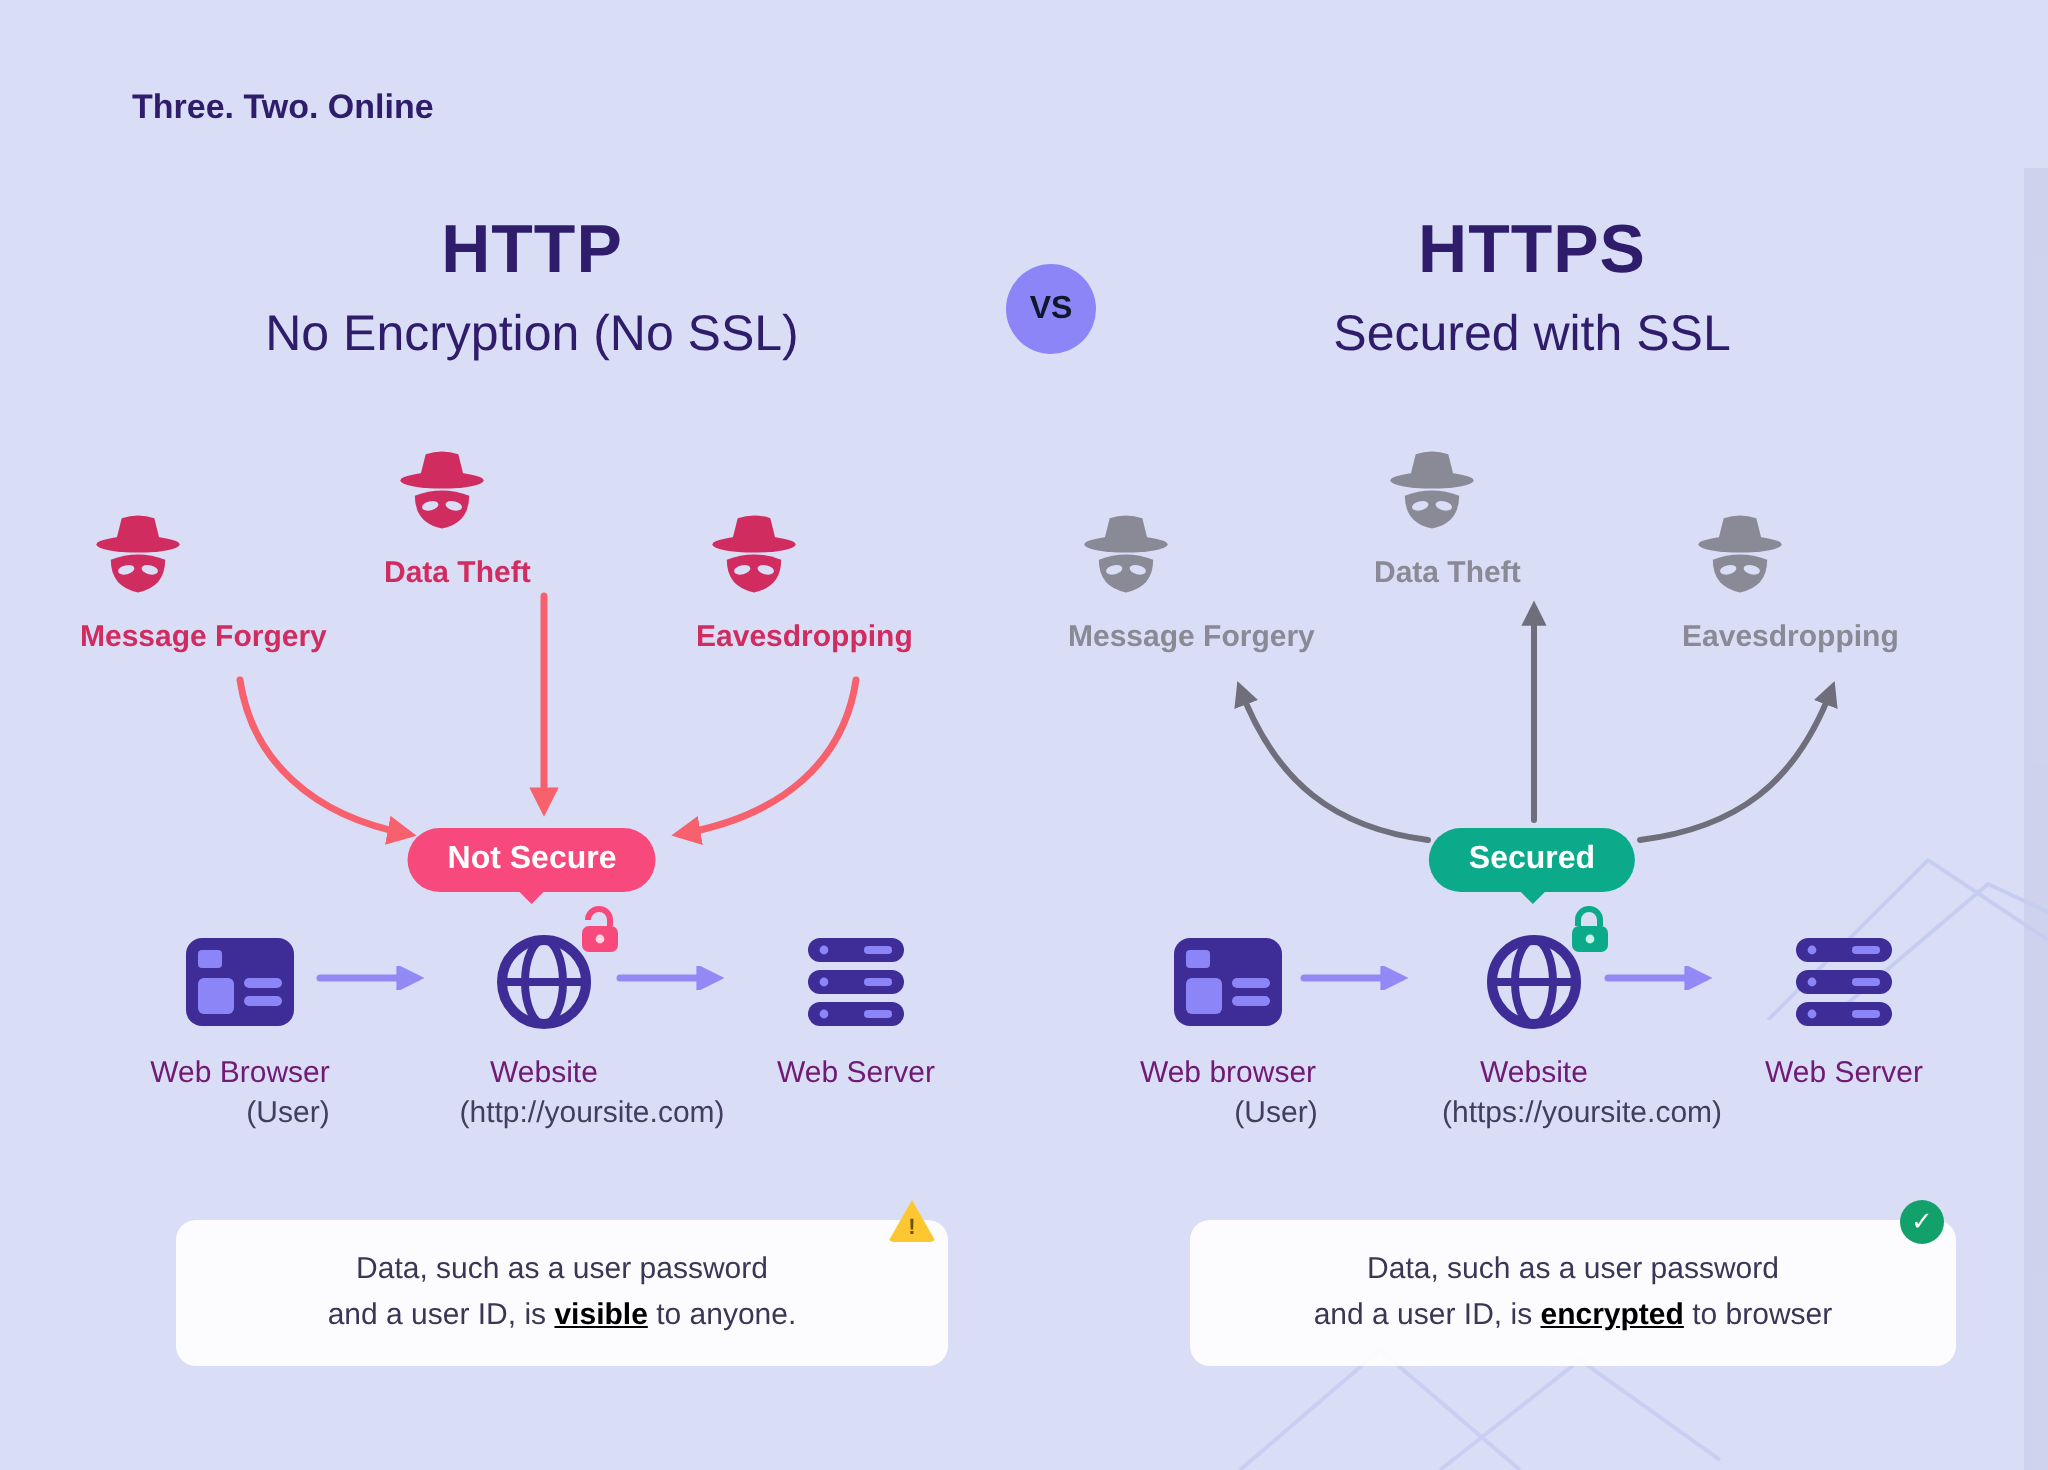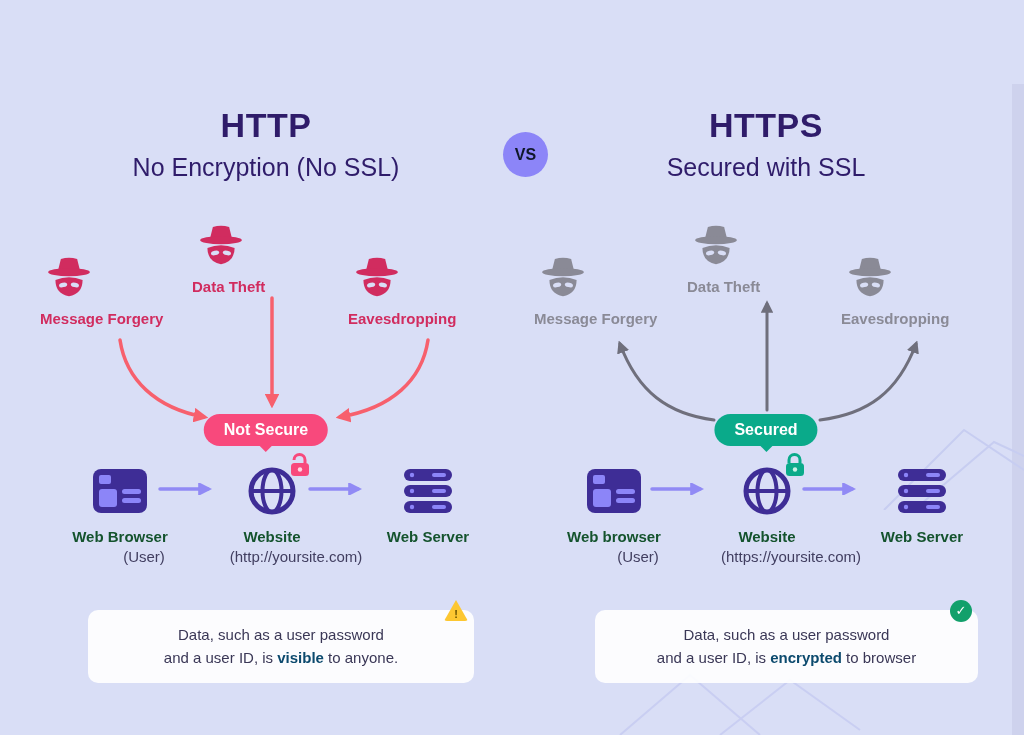"Three. Two. Online" div.tagline { html: none -> <div>Three. Two. Online</div> }
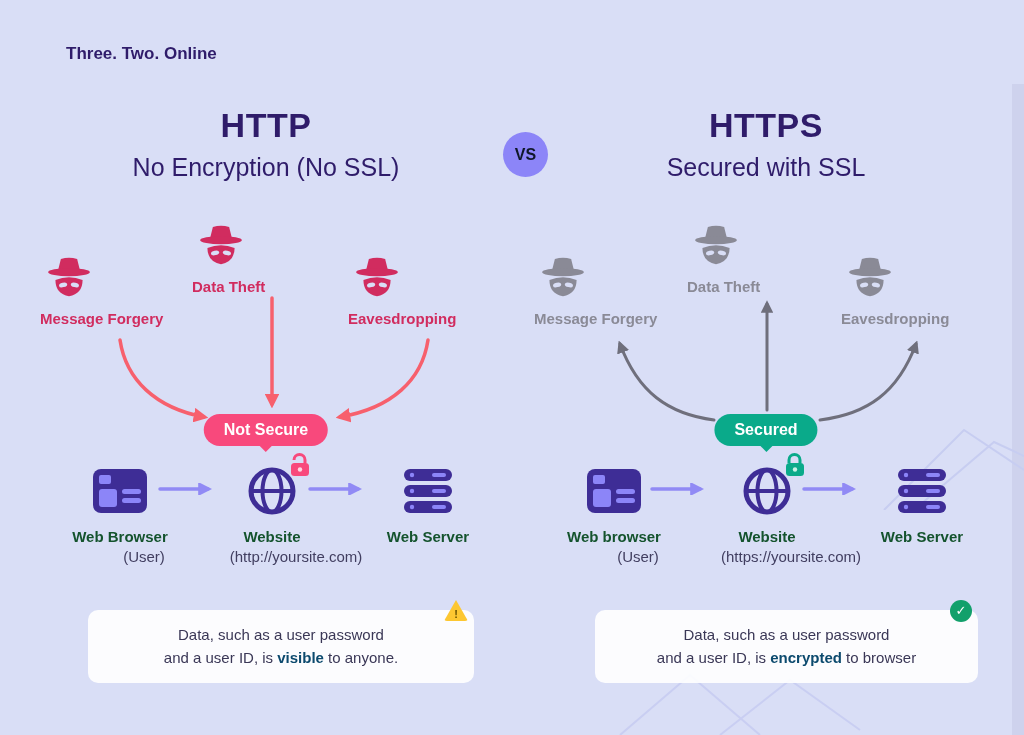"Web Browser" .flow-label { color: #14532d -> #701a75; font-weight: 700 -> 400 }
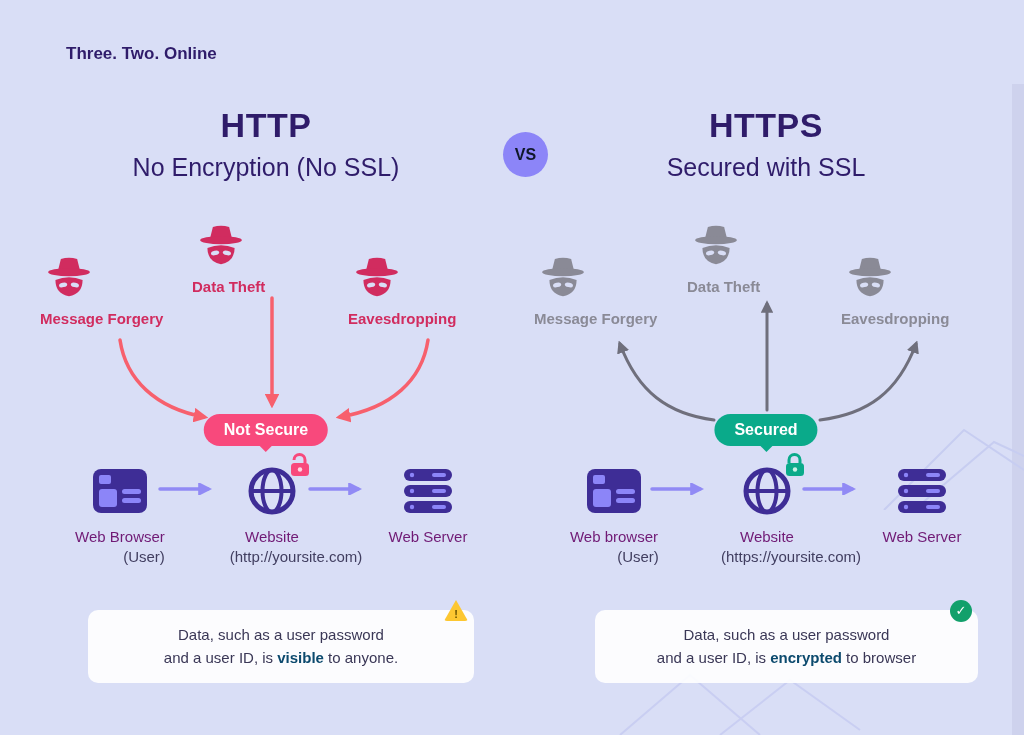"visible" .note b { color: #0c4a6e -> #000000; text-decoration: none -> underline }
